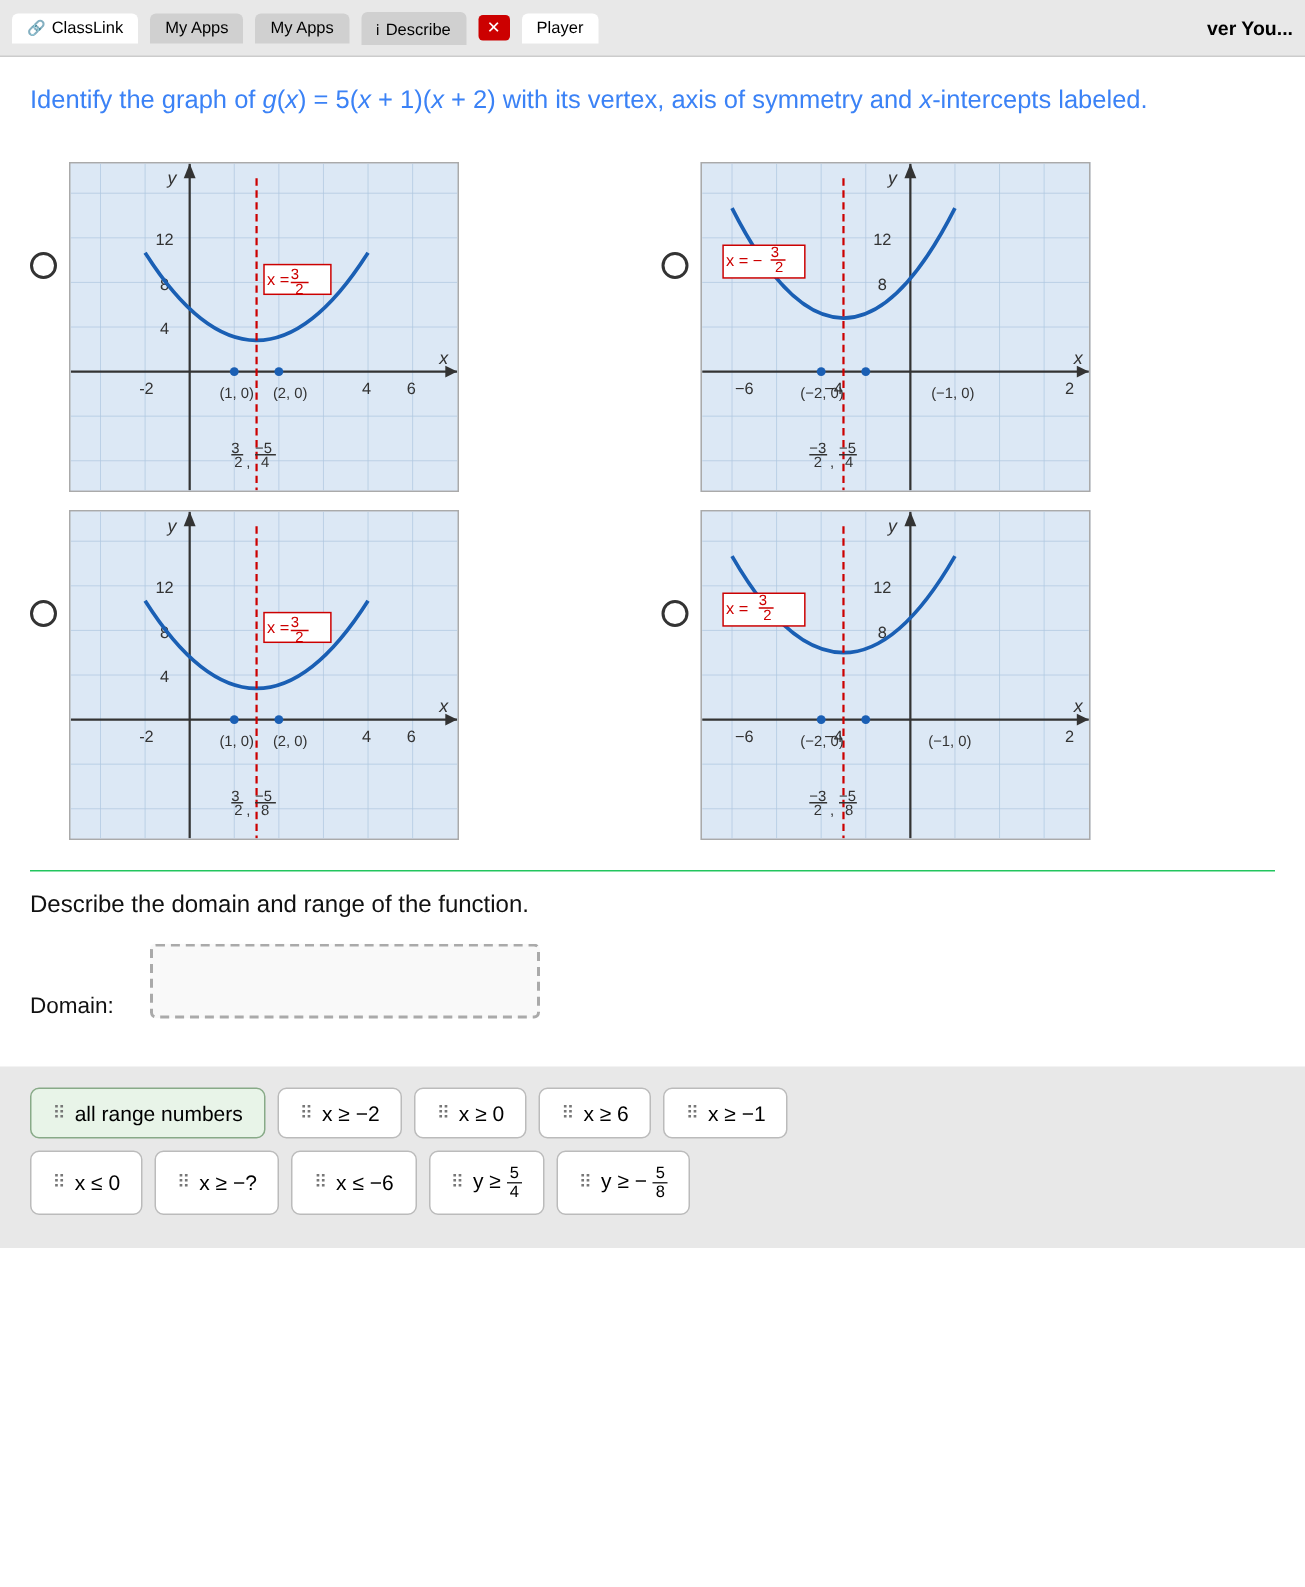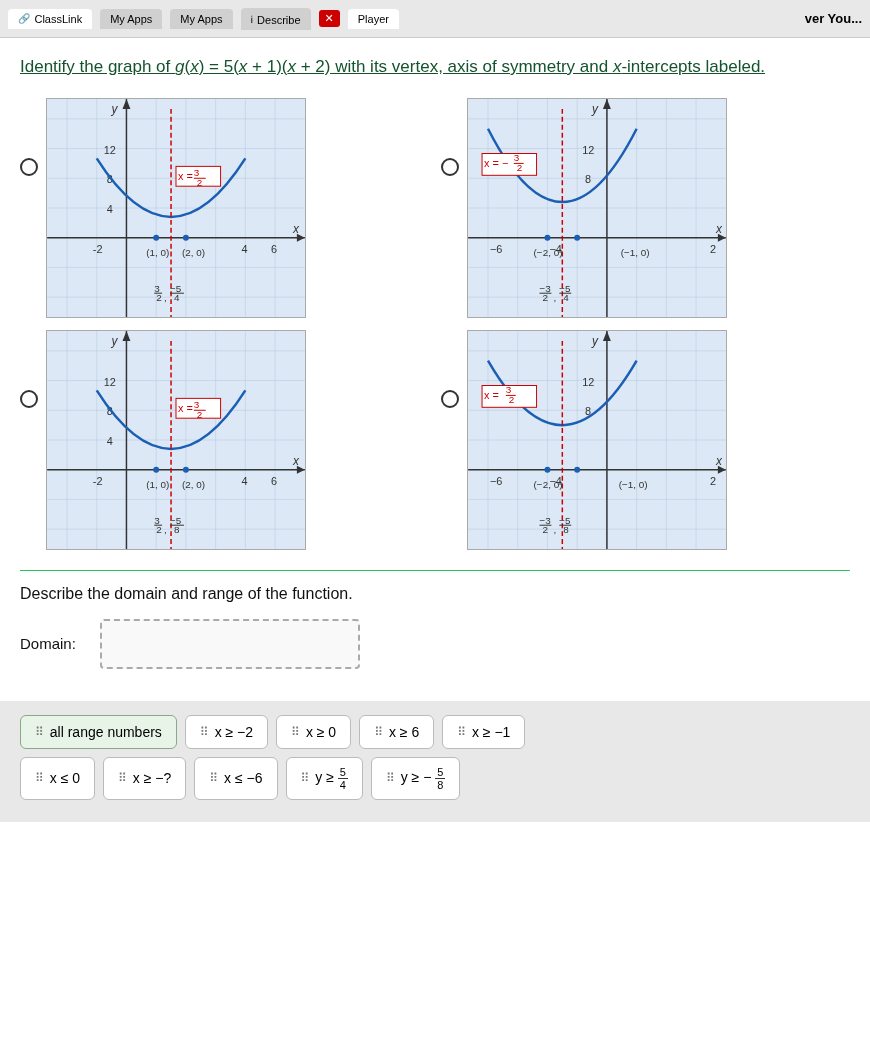"Identify the graph of g(x)" .question-text { color: #14532d -> #3b82f6; margin-bottom: 18px -> 28px; text-decoration: underline -> none }
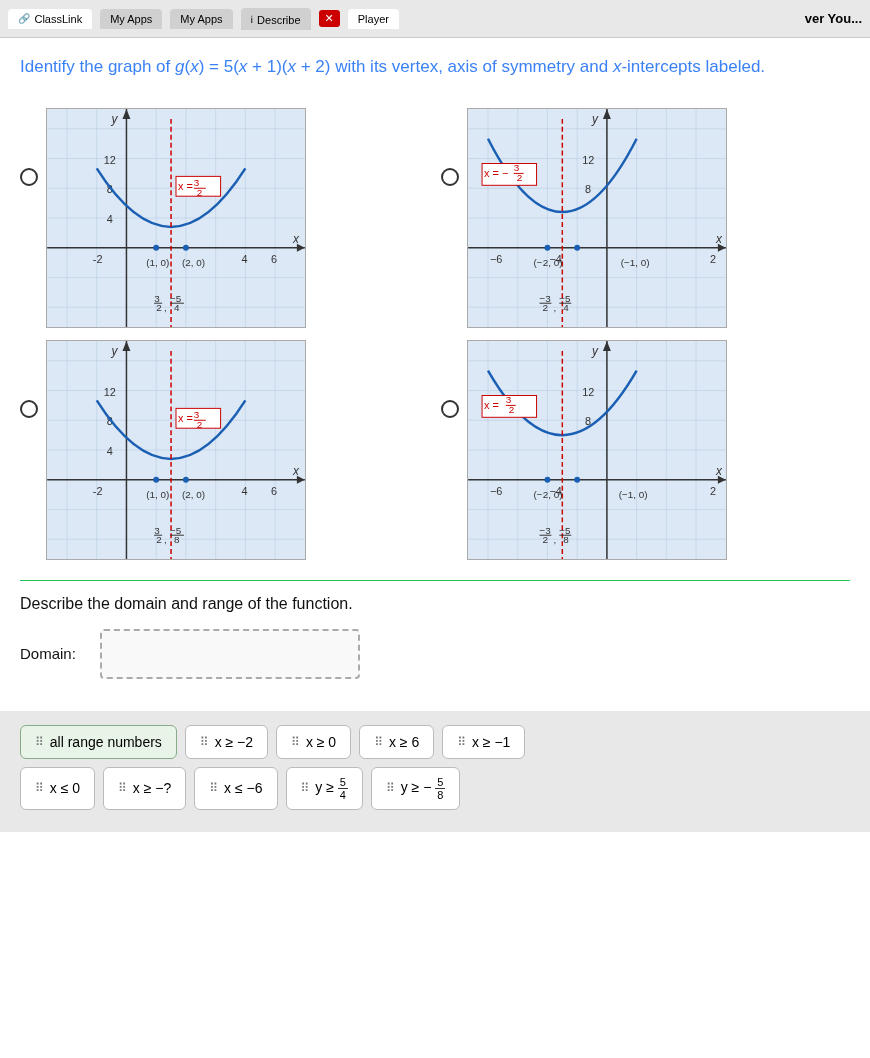"Domain:" .field-row { align-items: center -> flex-end }
